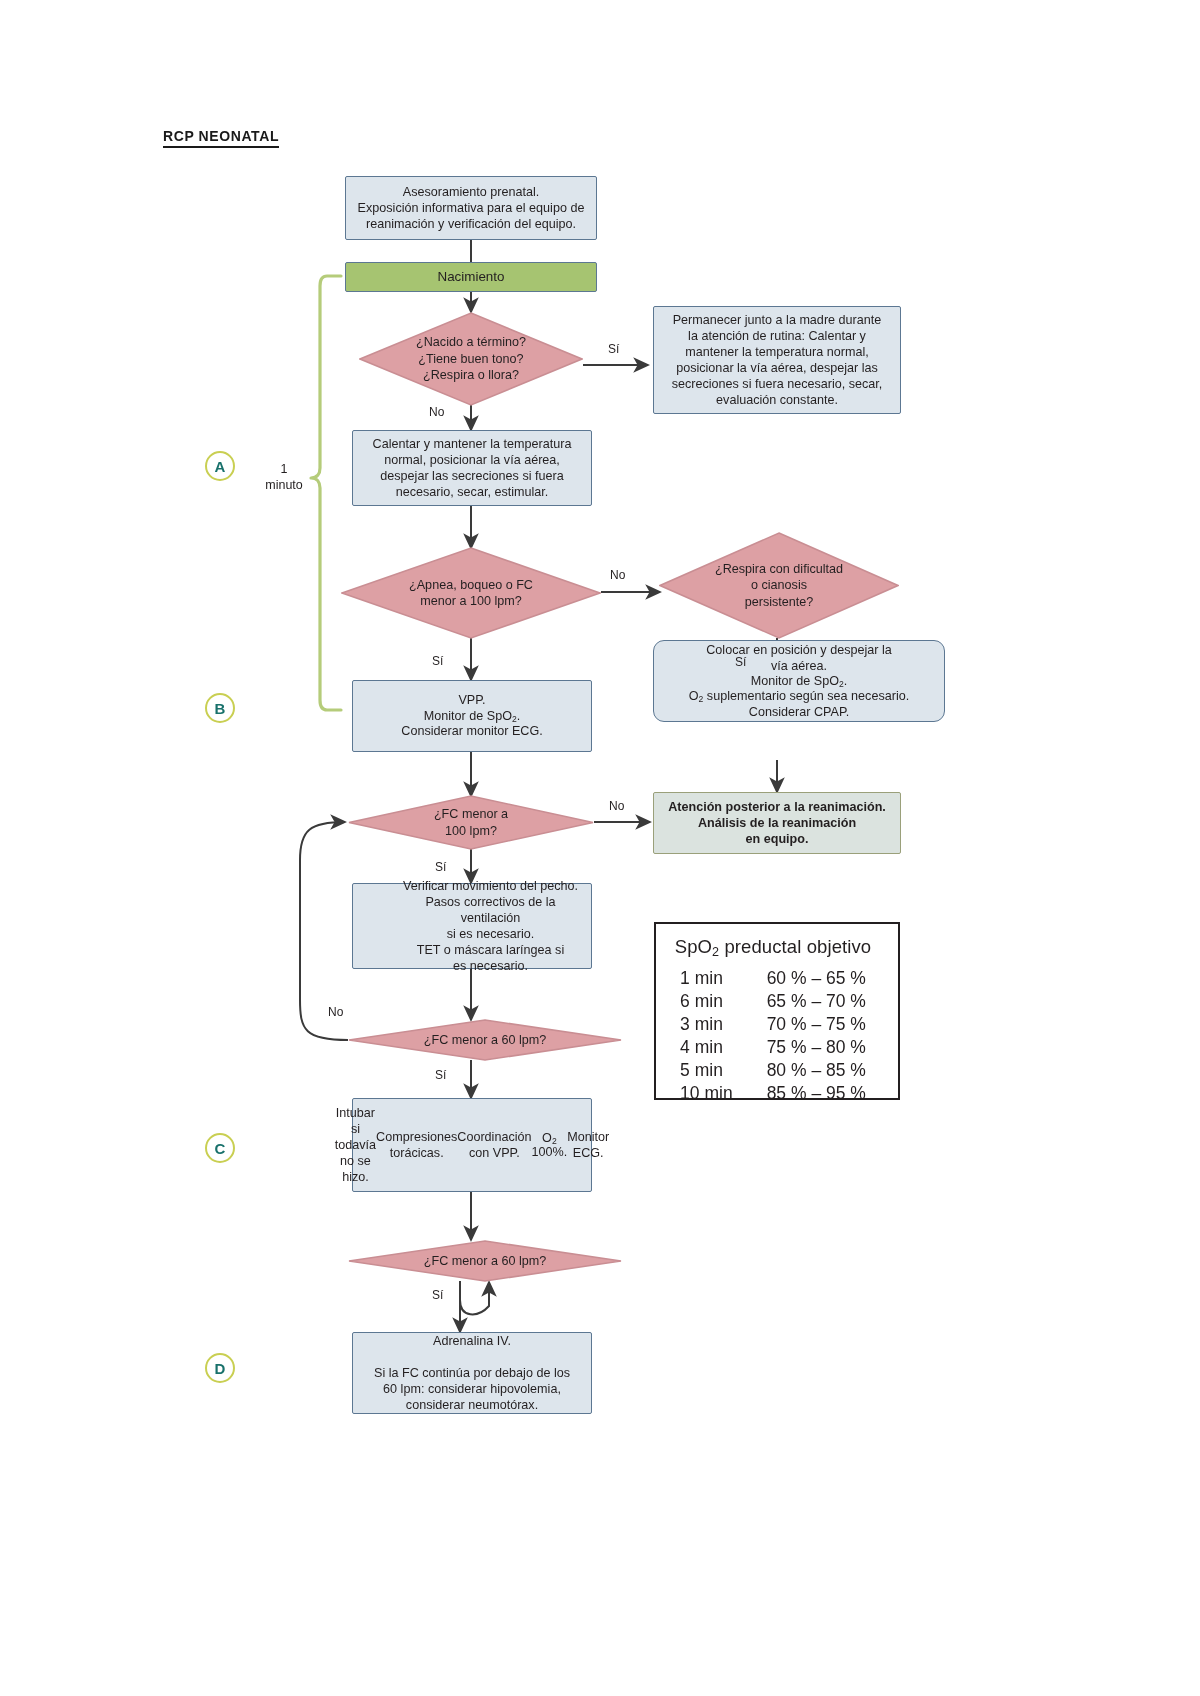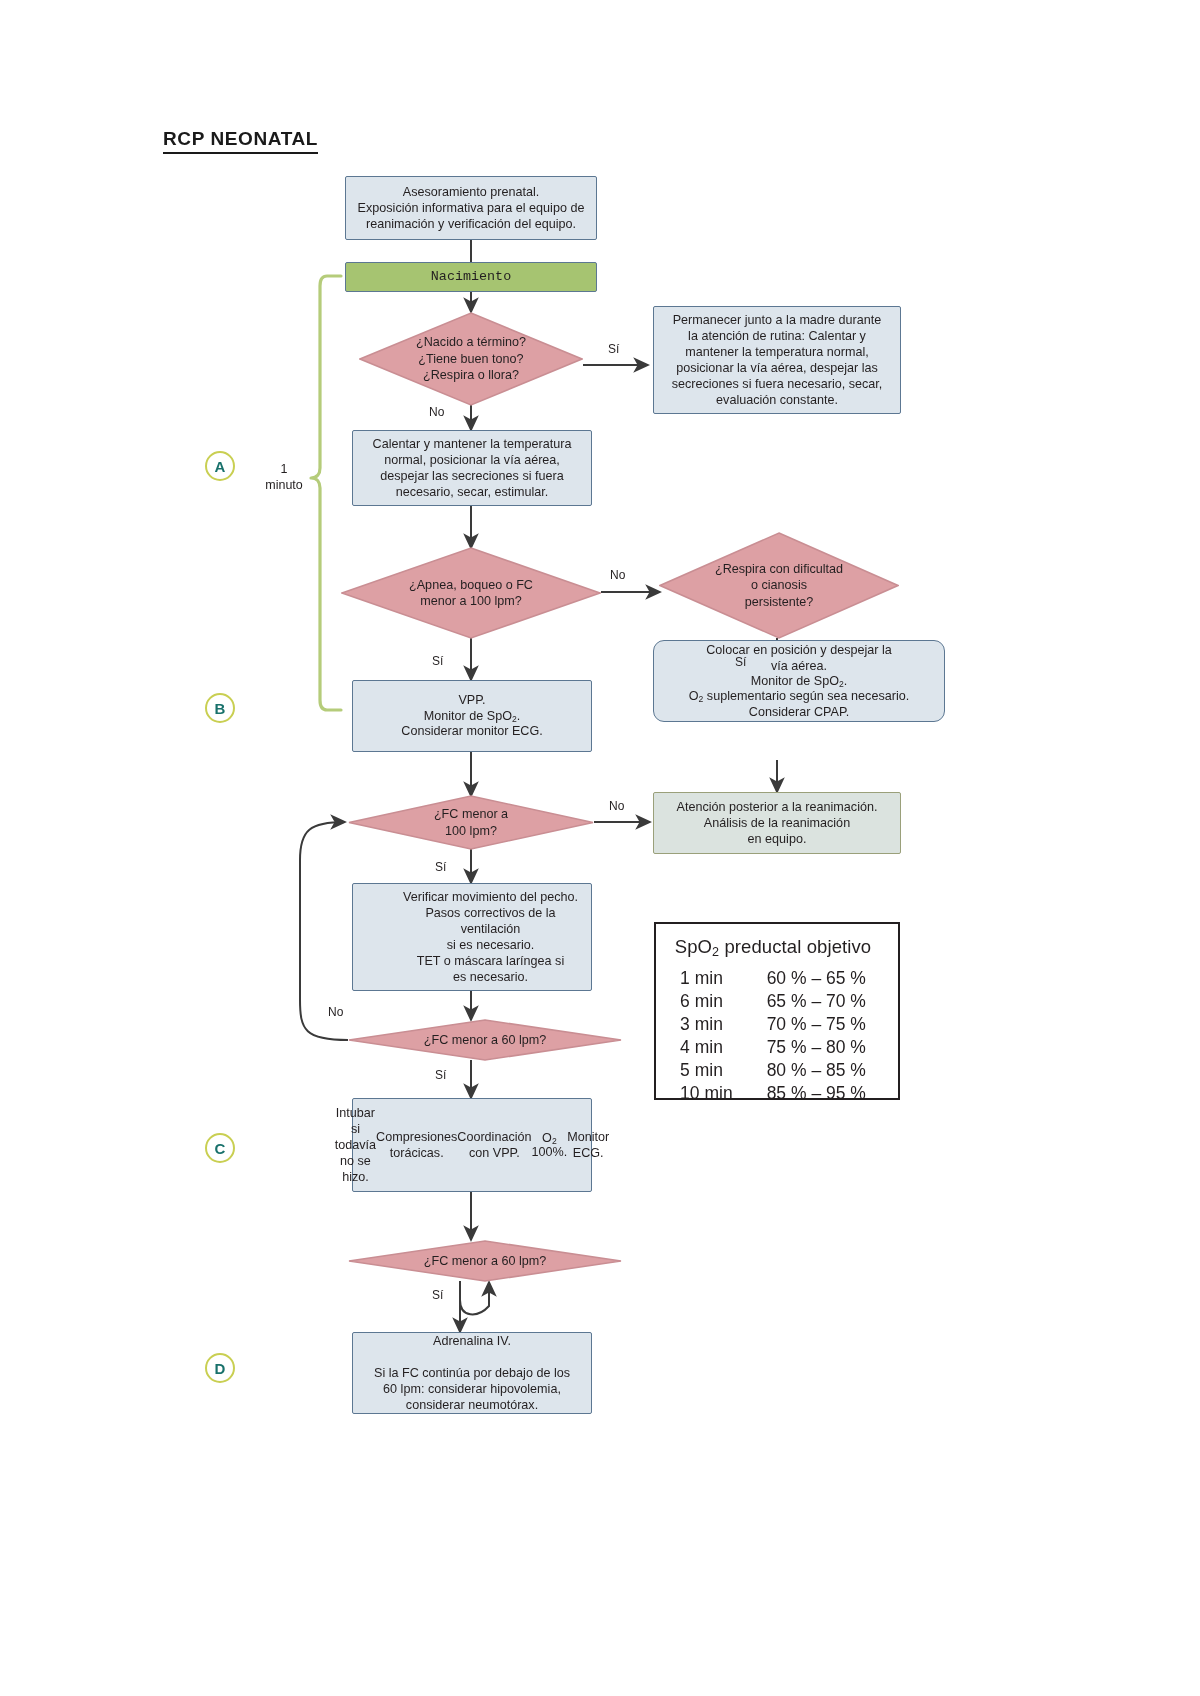"RCP NEONATAL" .title { font-size: 19px -> 14px }
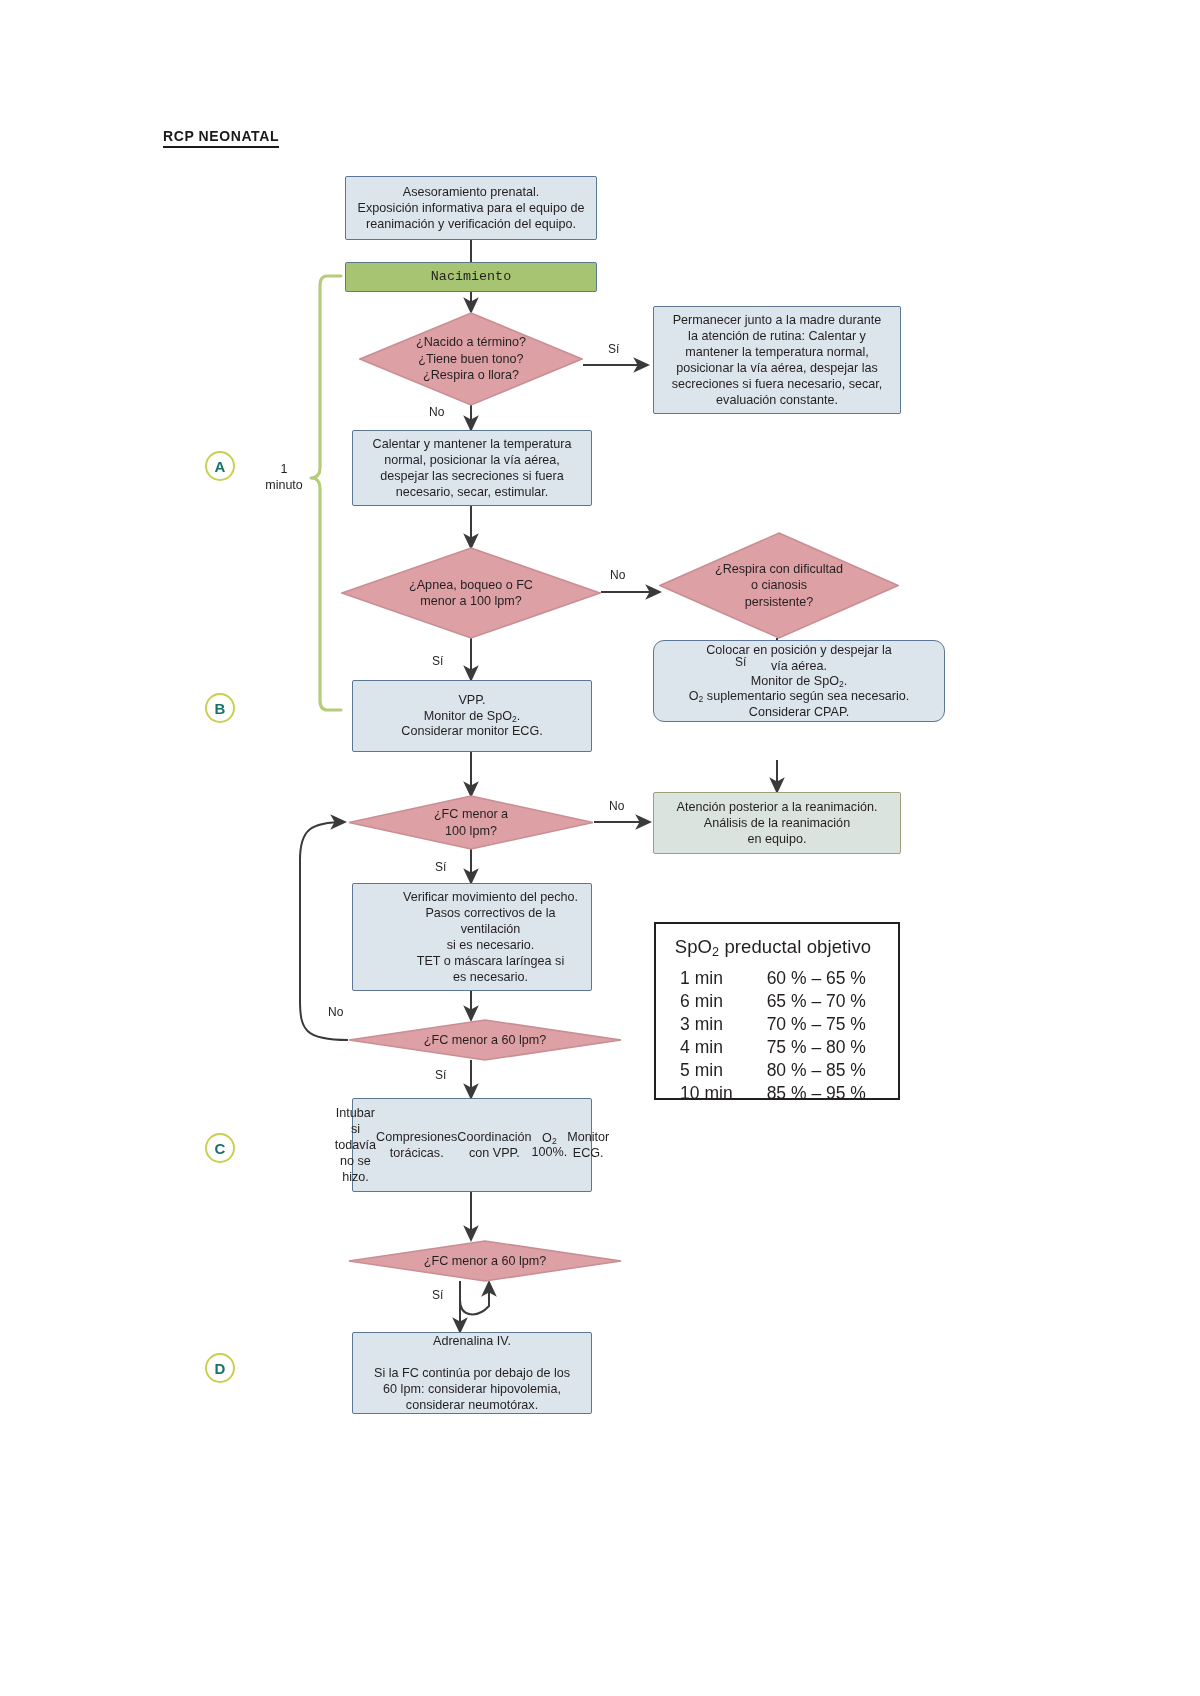"Nacimiento" div.node { font-family: Liberation Mono, monospace -> none }
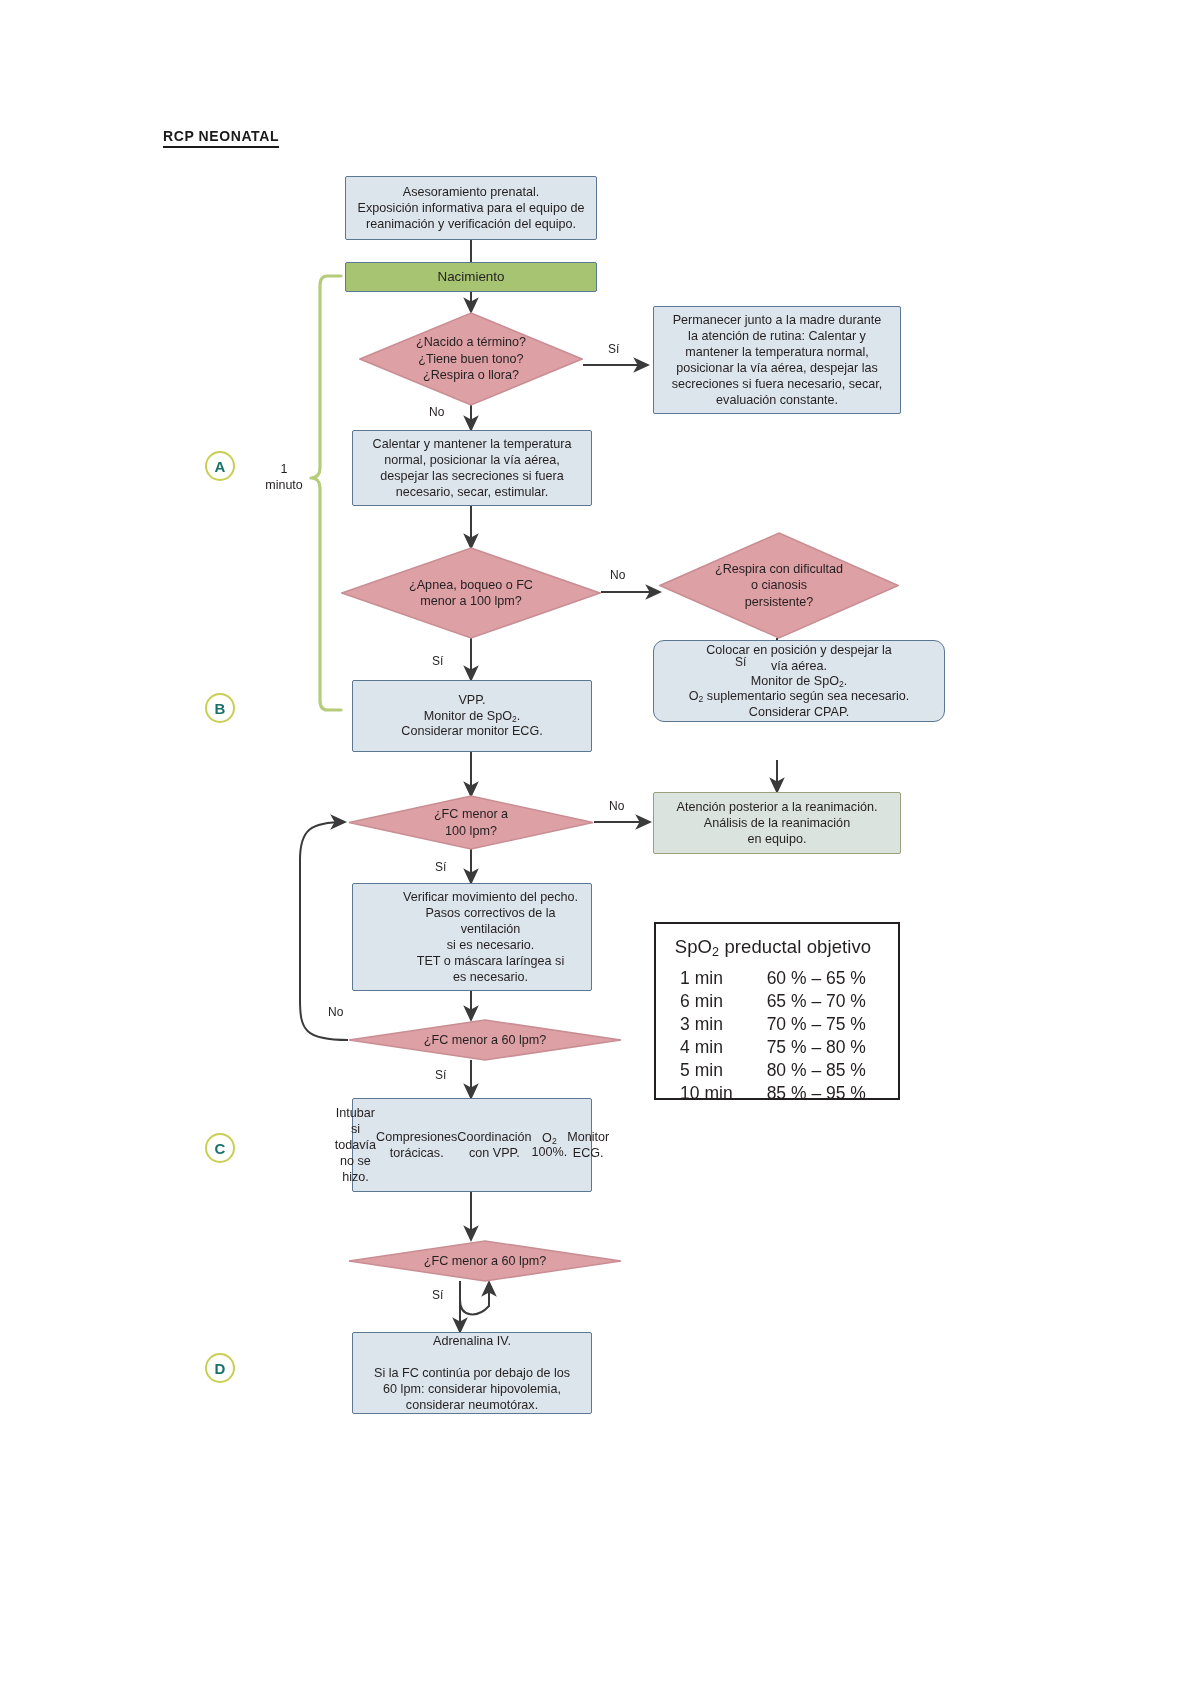"Atención posterior a la reanimación." div.node { font-weight: none -> bold }
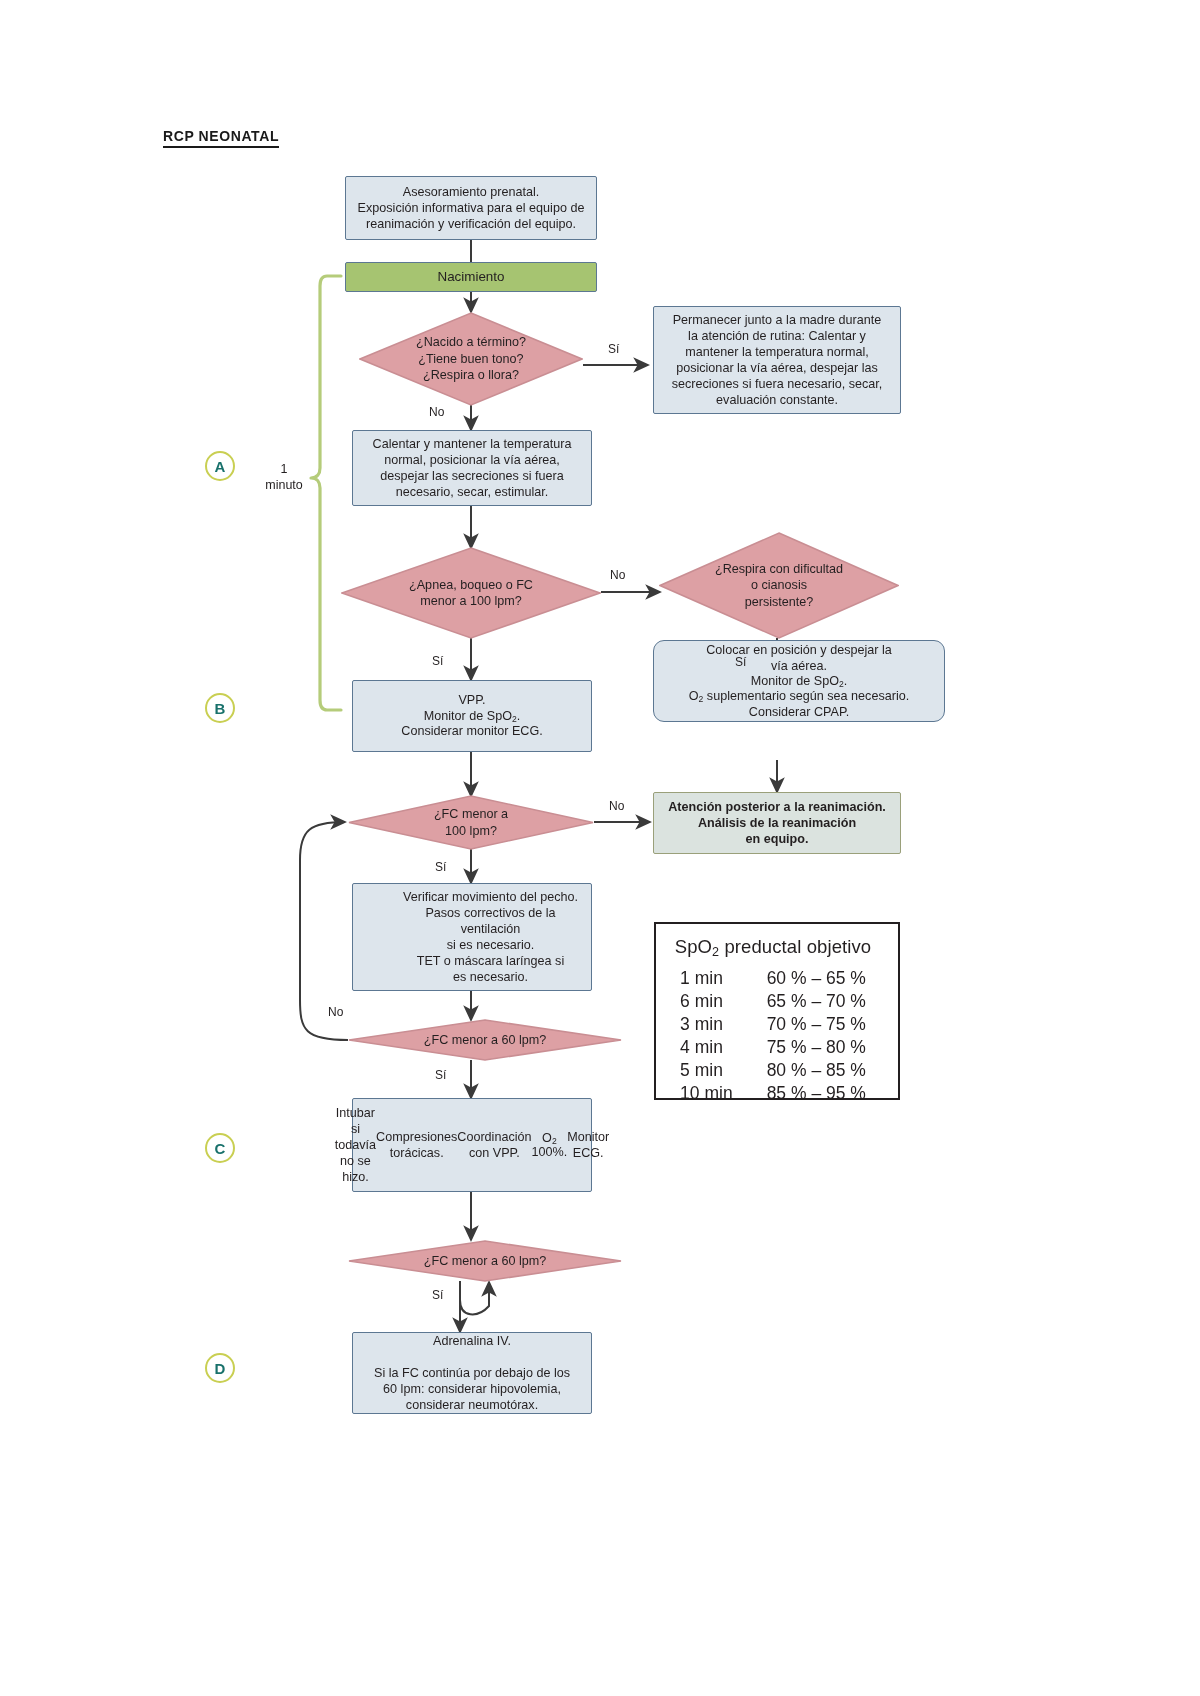"Verificar movimiento del pecho." div.node { height: 108px -> 86px }
